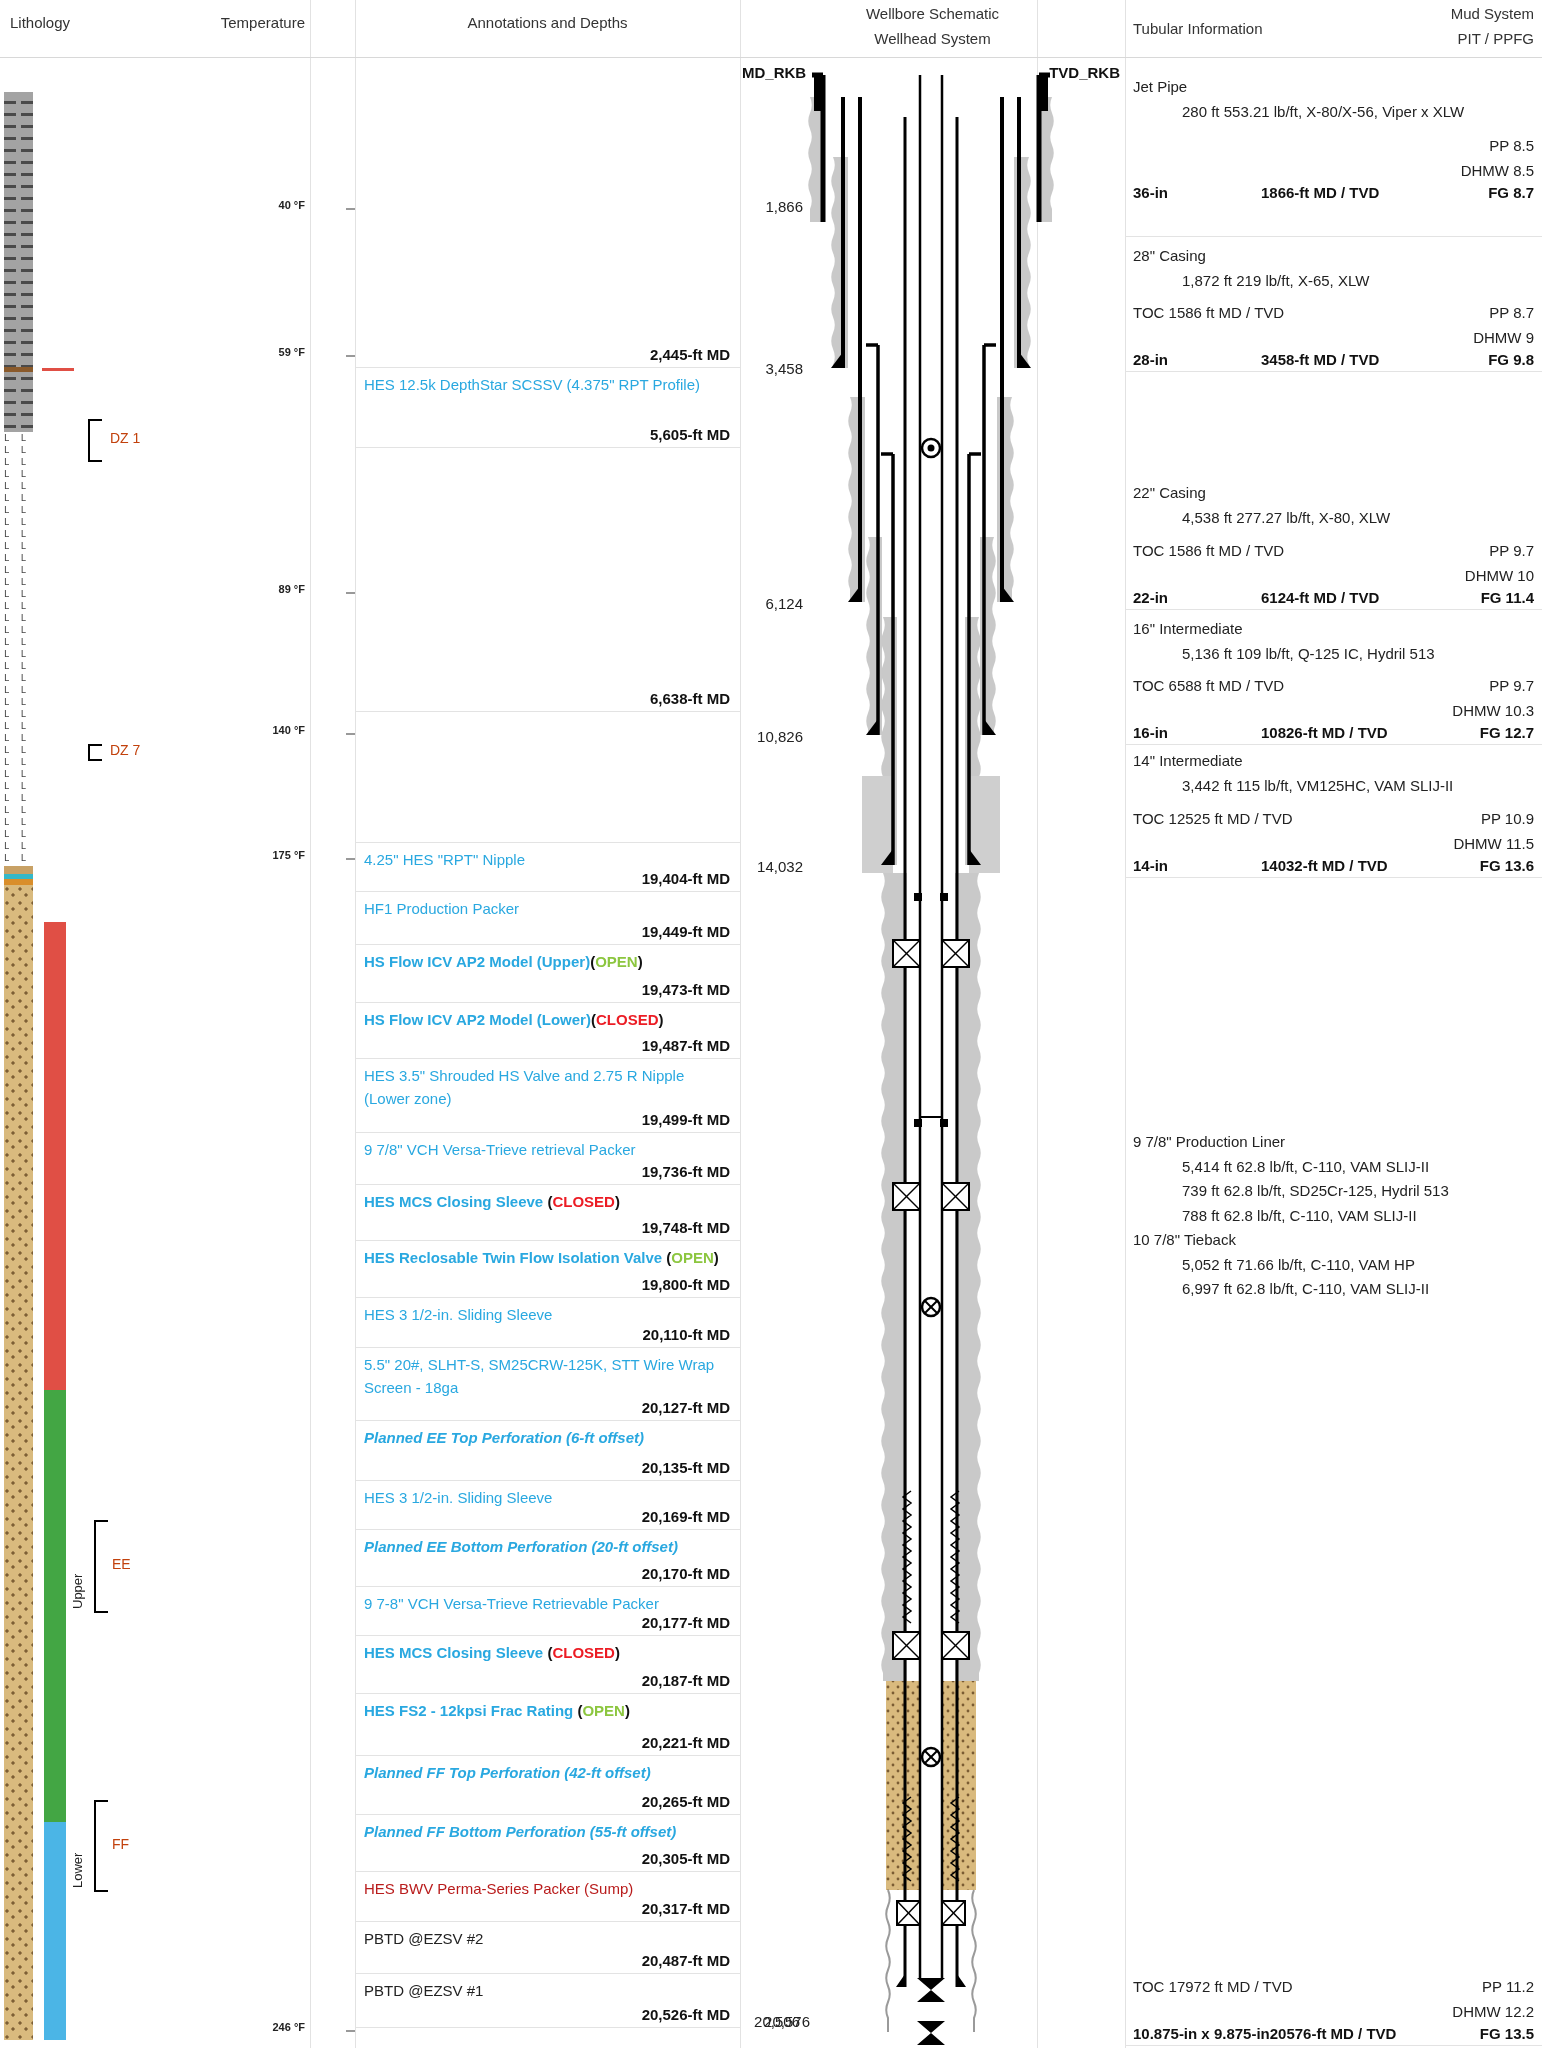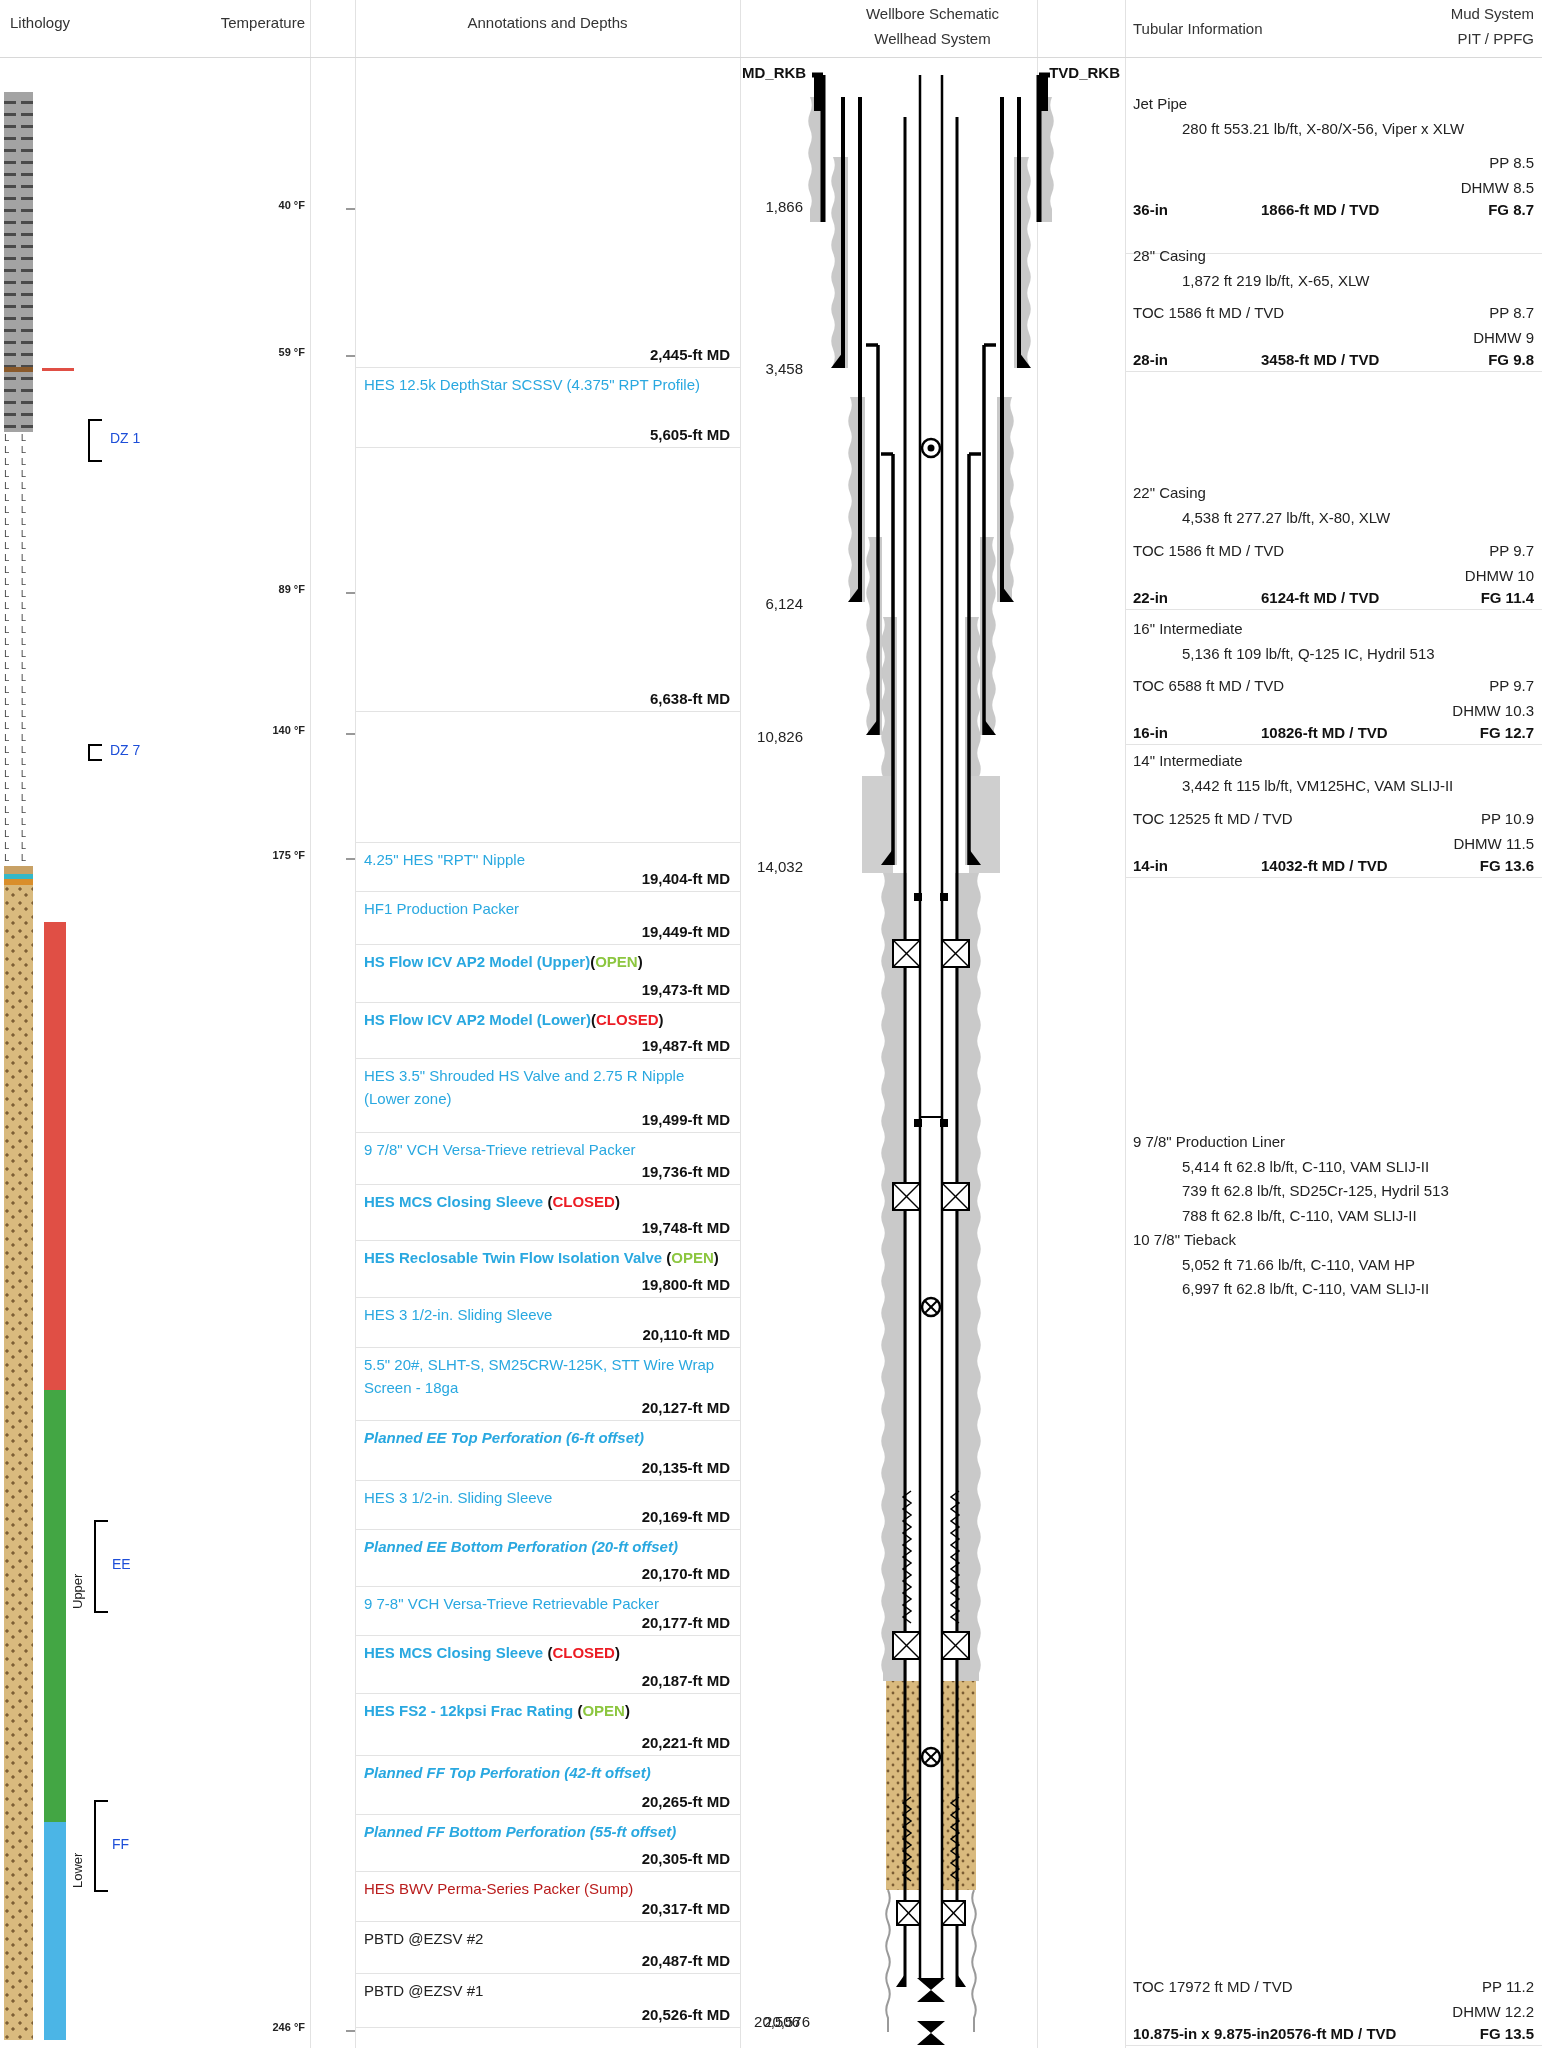"Jet Pipe" div.tub-sec { top: 57px -> 40px }
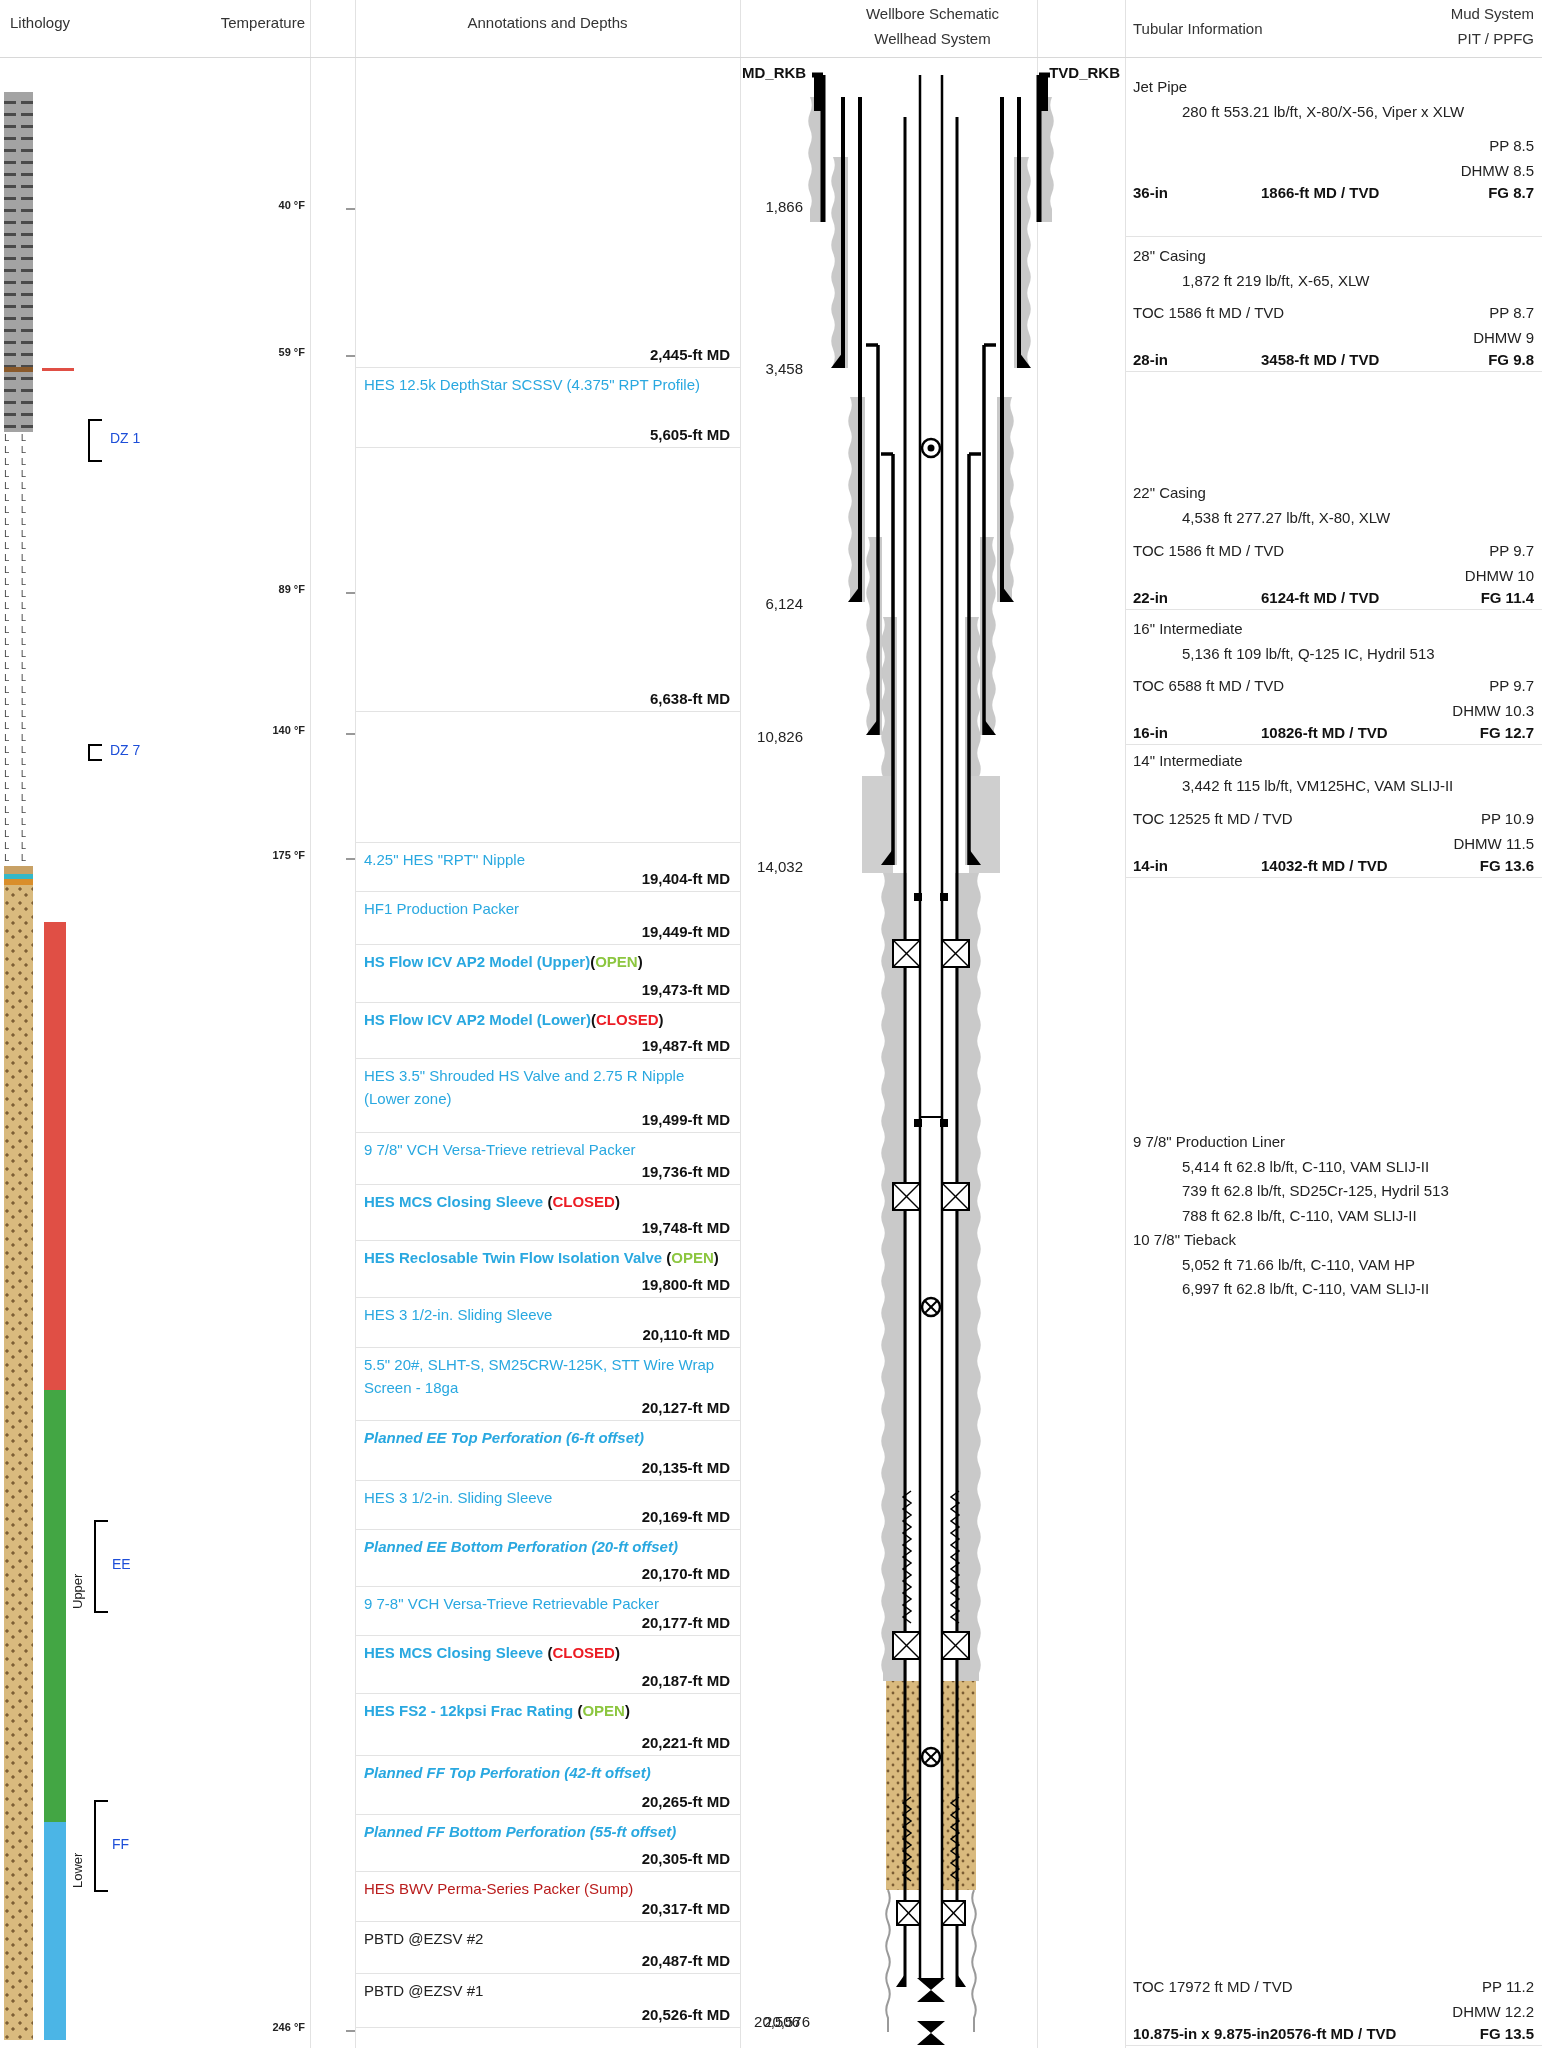"DZ 1" .small-lab { color: #1d4ed8 -> #c2410c }
